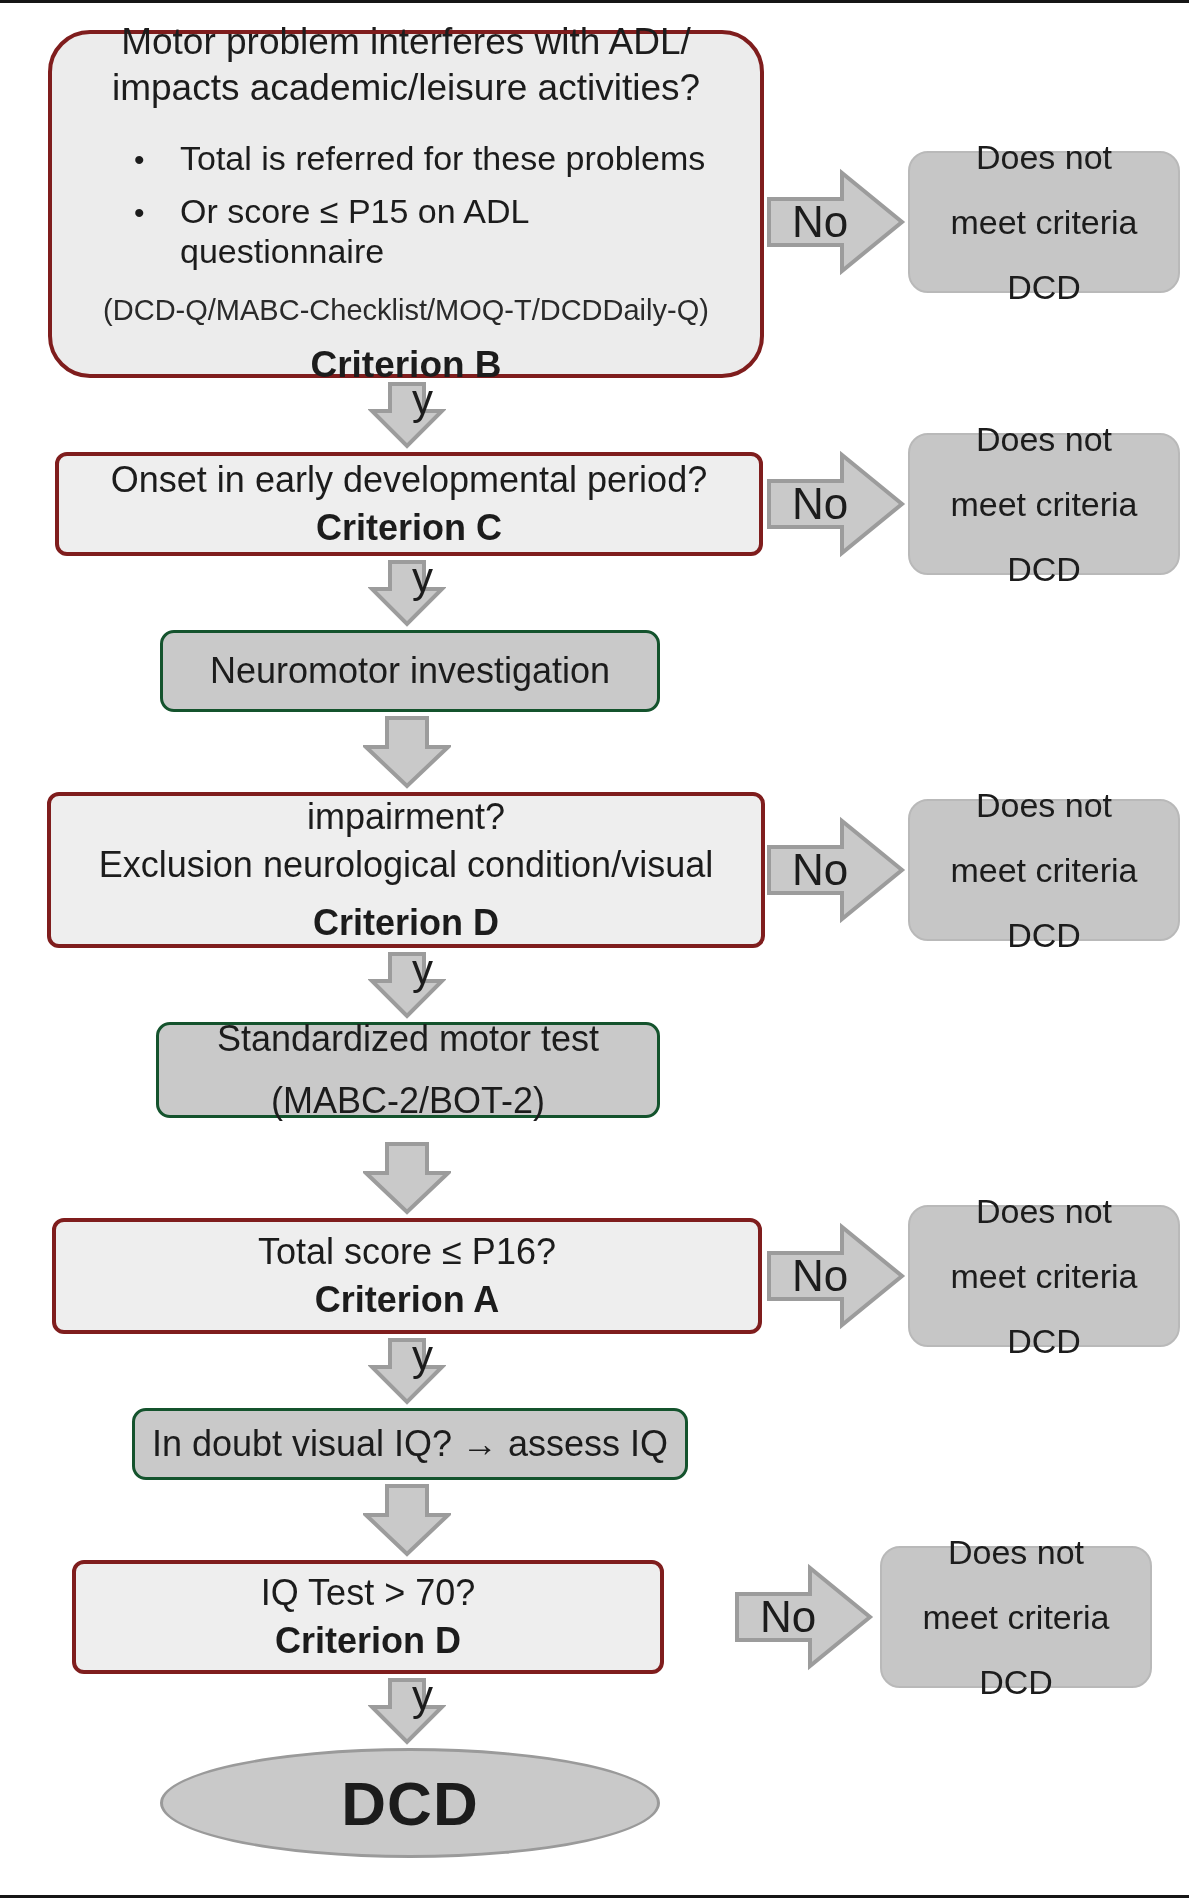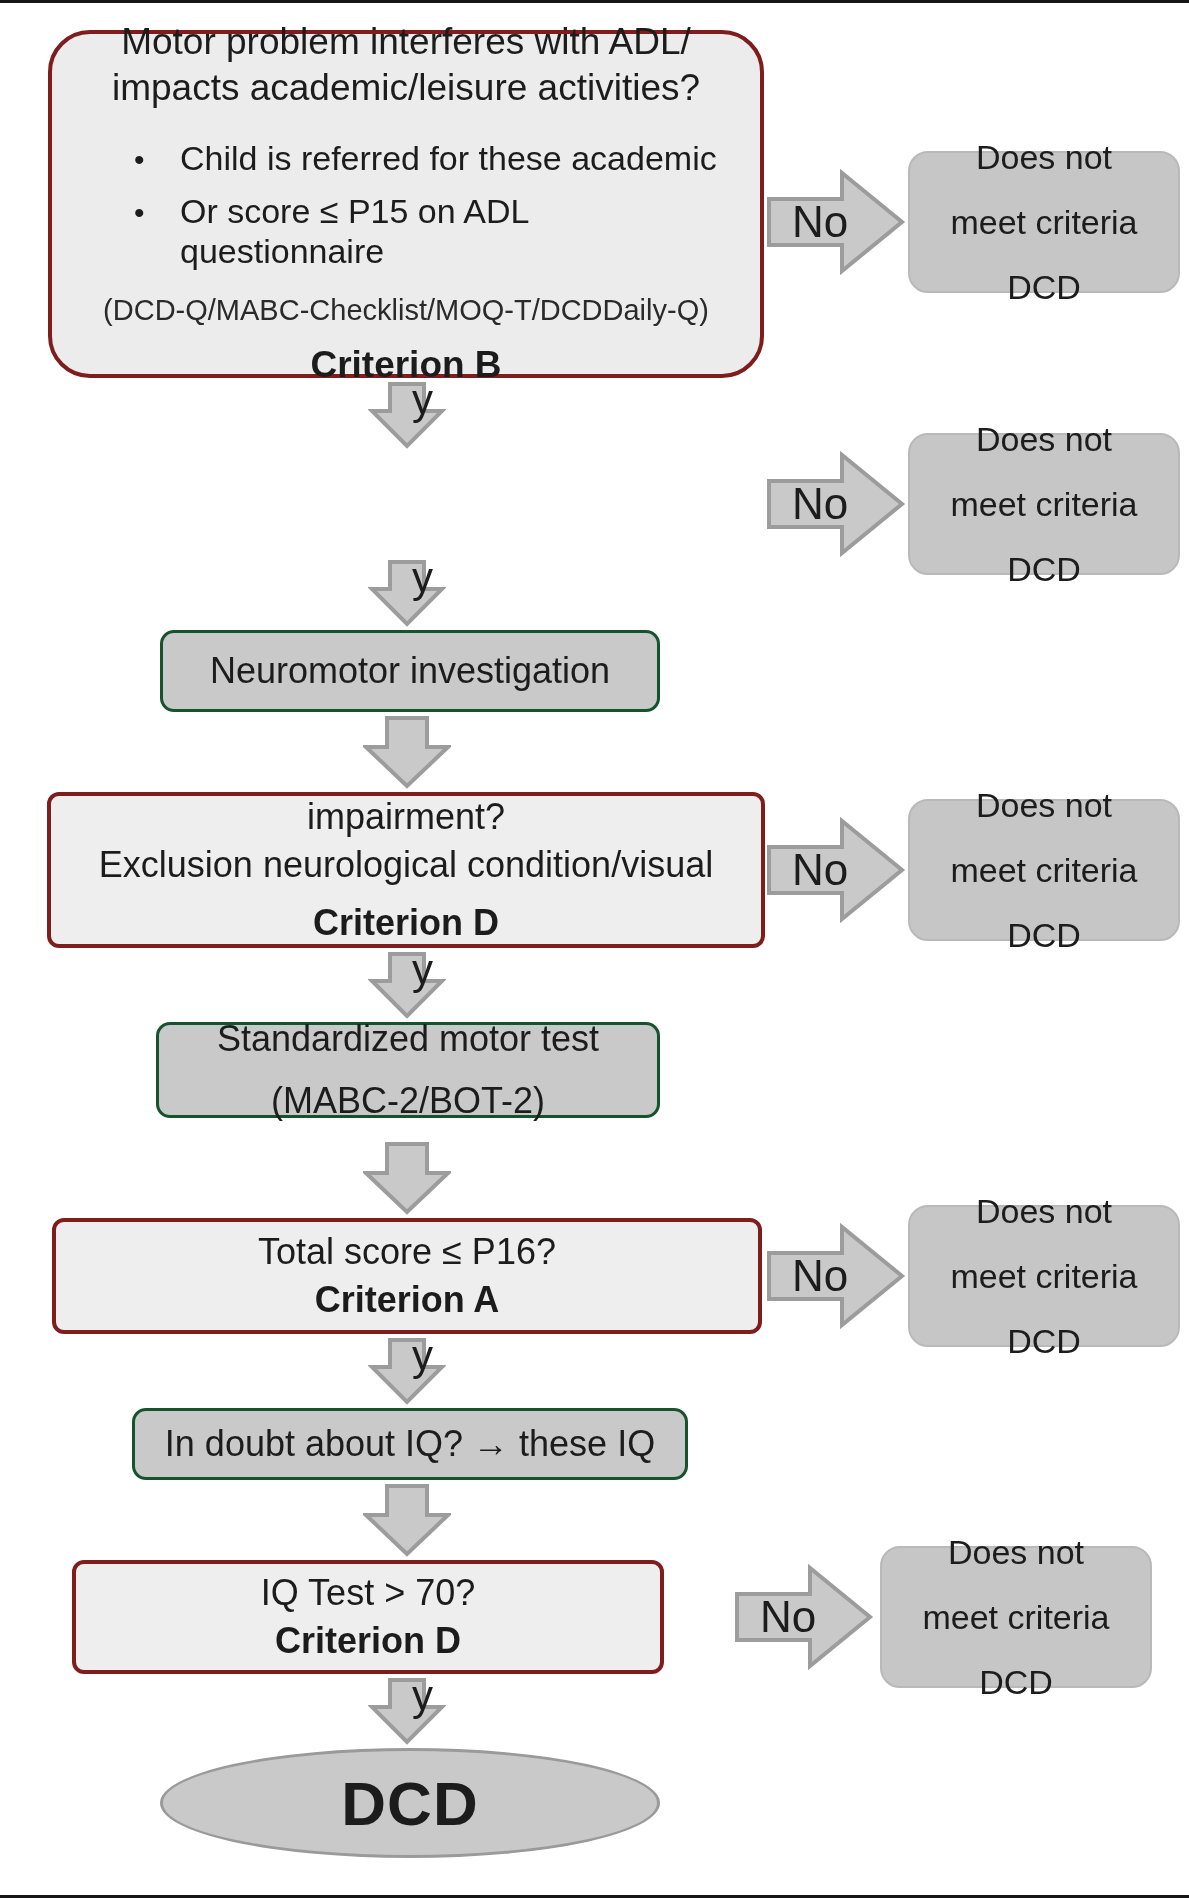"Child is referred for these" span { text: Child is referred for these academic -> Total is referred for these problems }
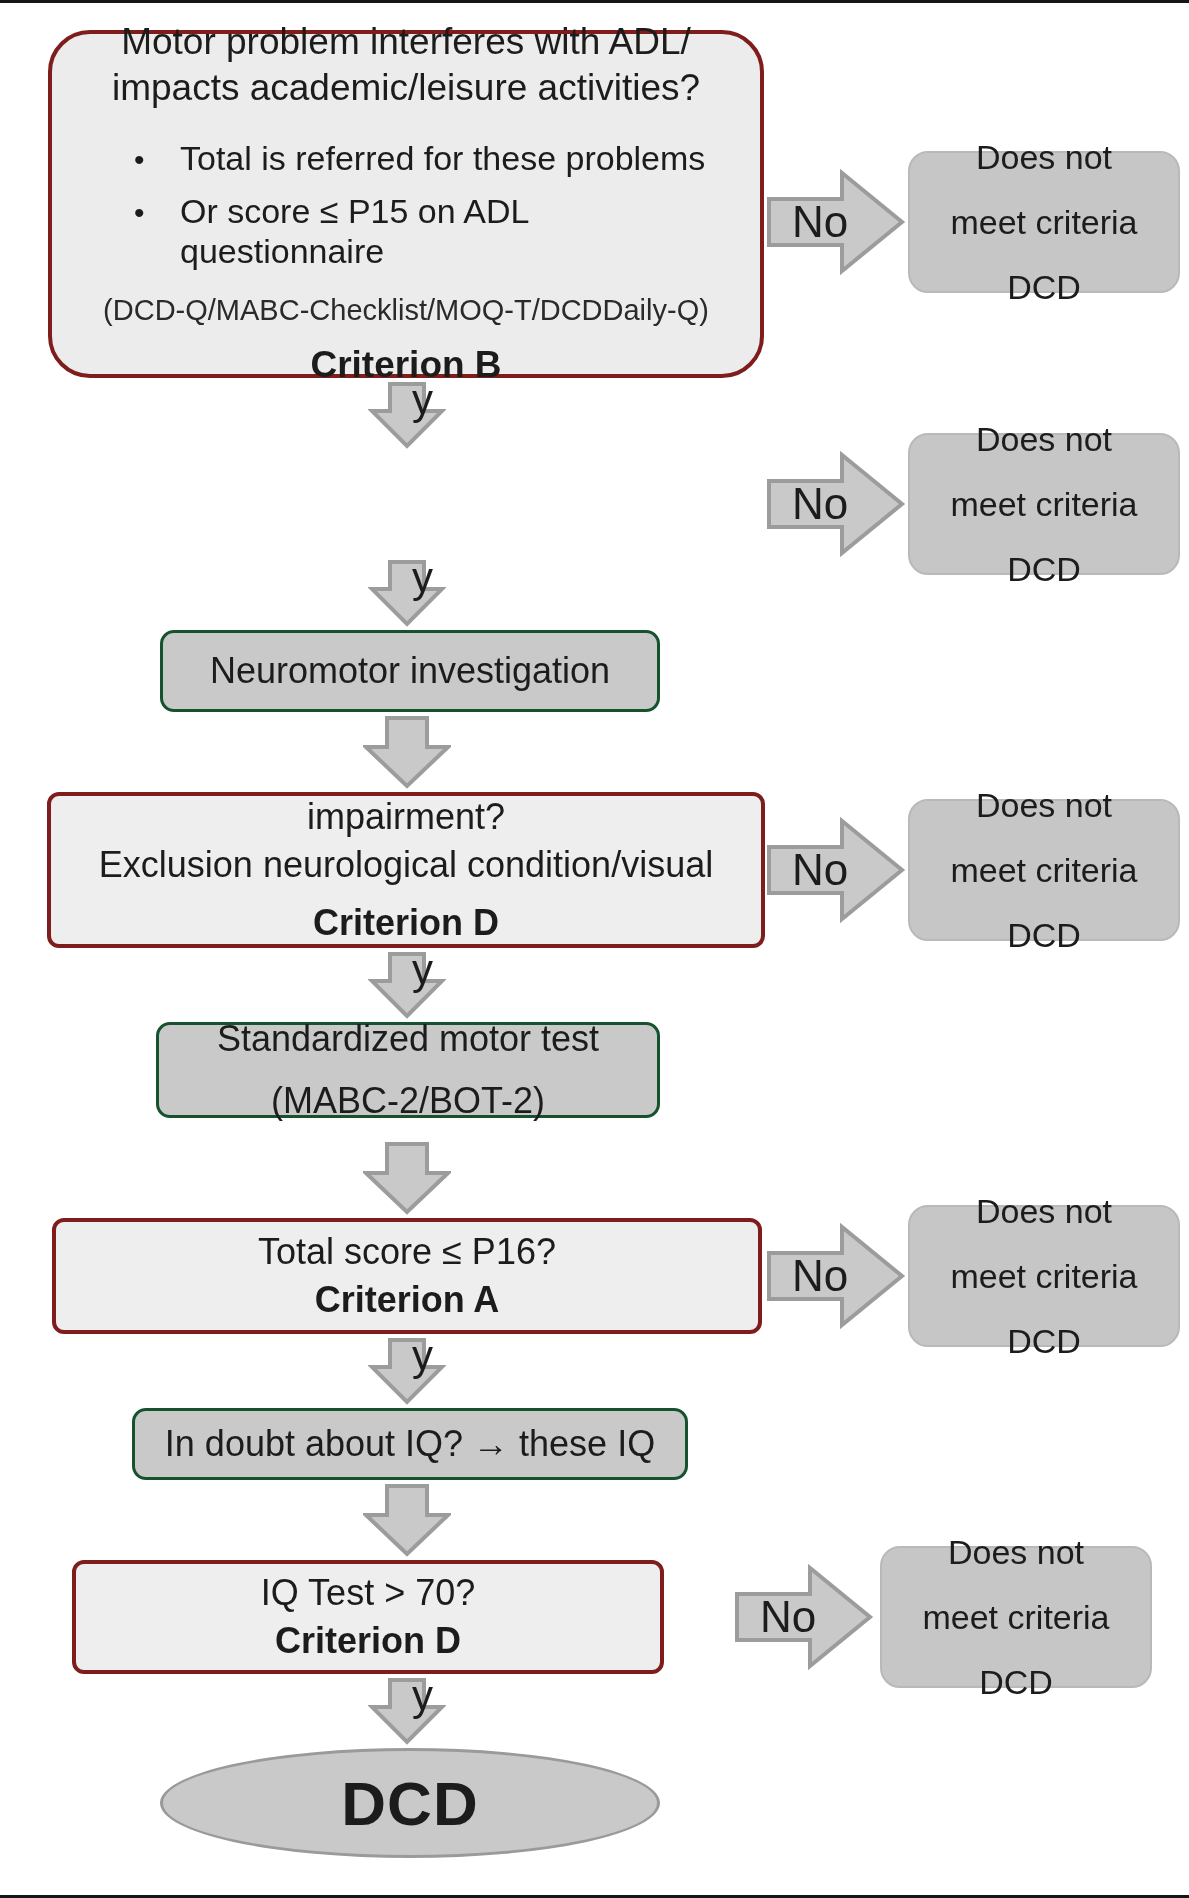"Onset in early developmental period?" div.node { html: none -> <div> <div>Onset in early developmental period?</div> <div>Criterion C</div> </div> }
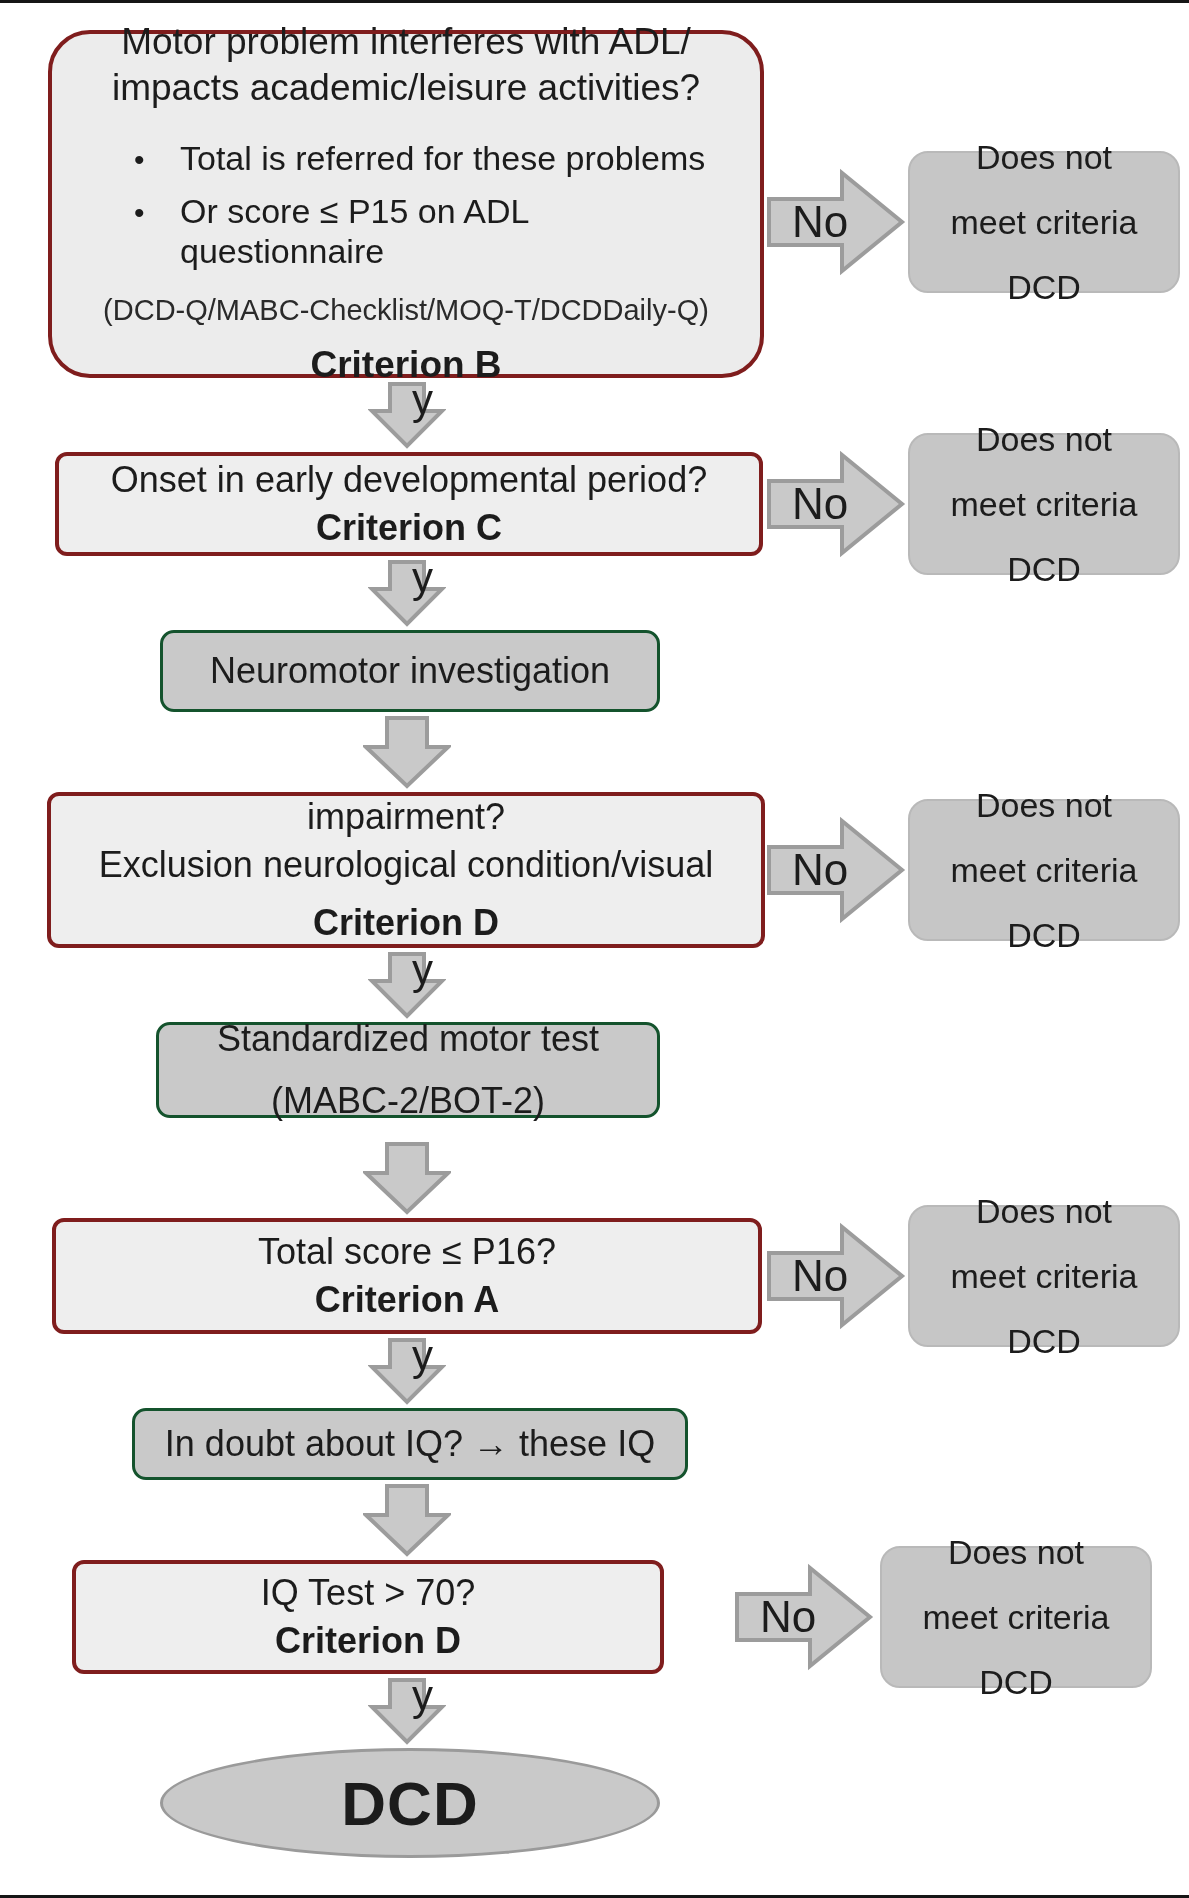"In doubt about IQ? →" div.qline { text: about IQ? → these -> visual IQ? → assess }
